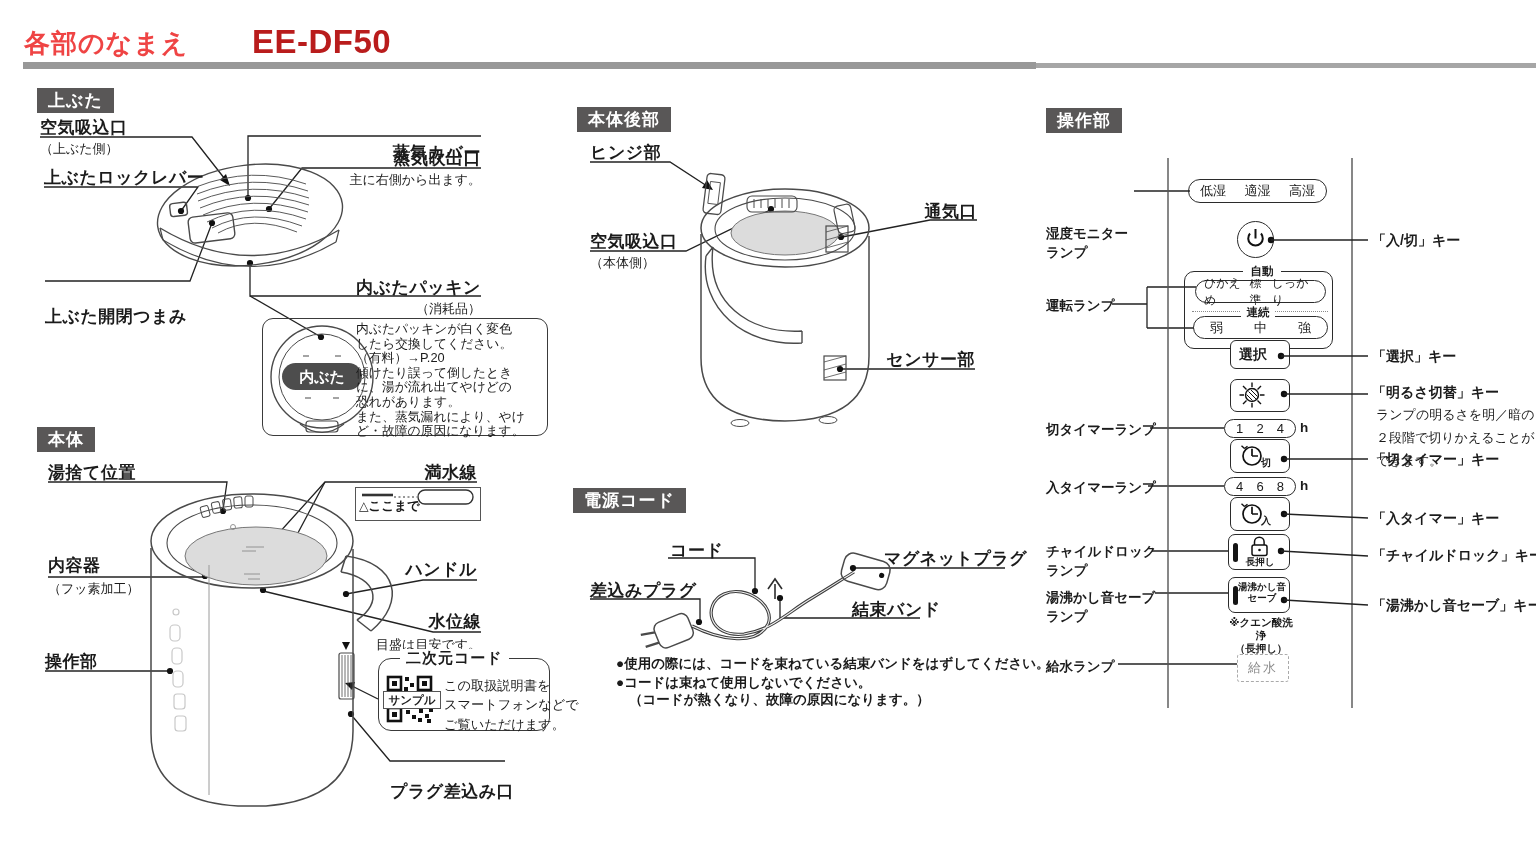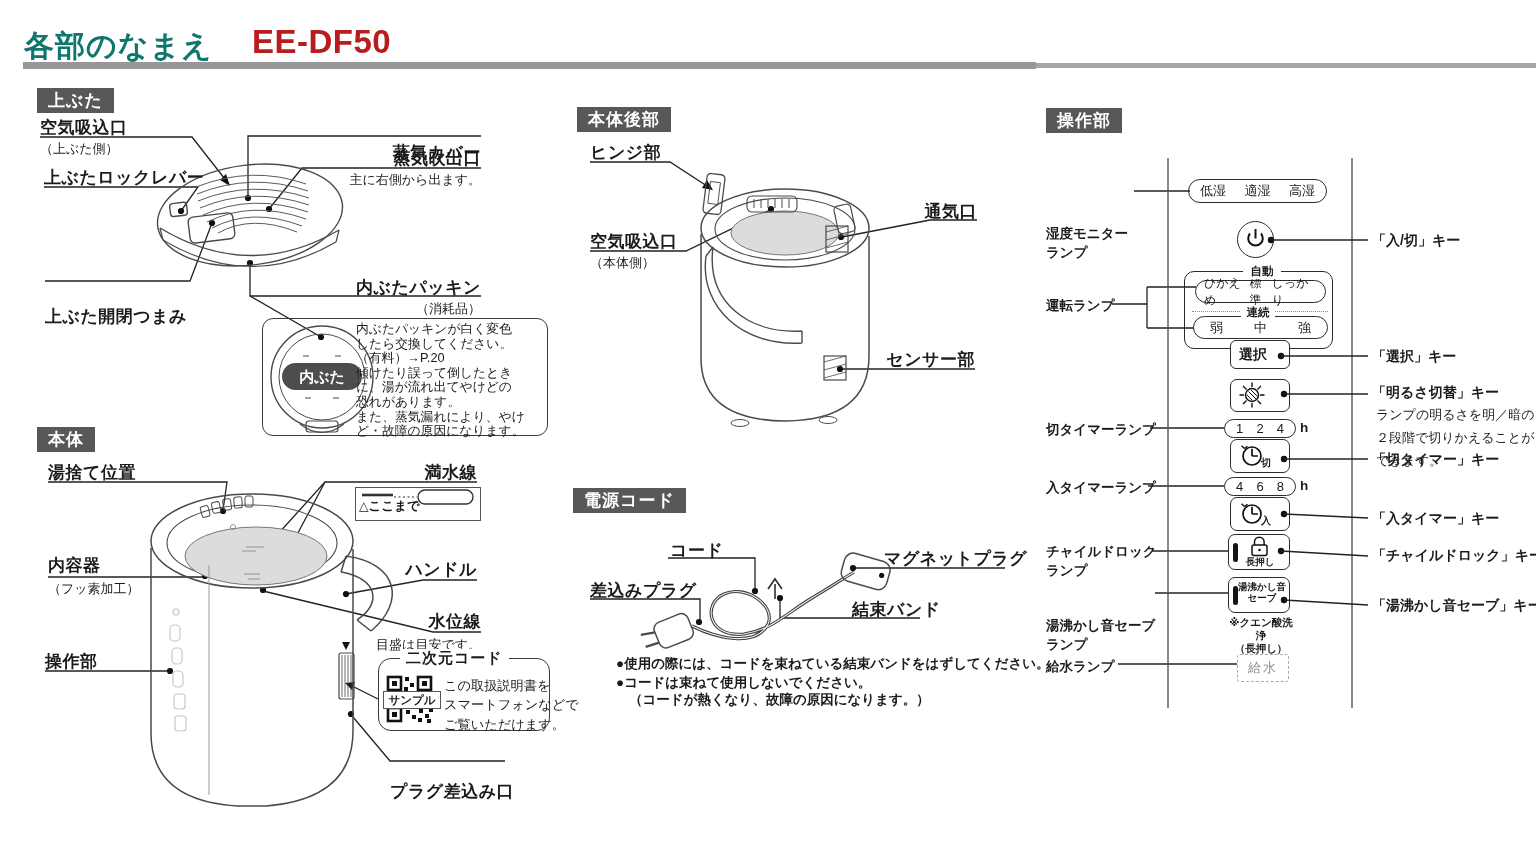"各部のなまえ" .ttl { color: #0f766e -> #ef4444; font-size: 30px -> 26px }
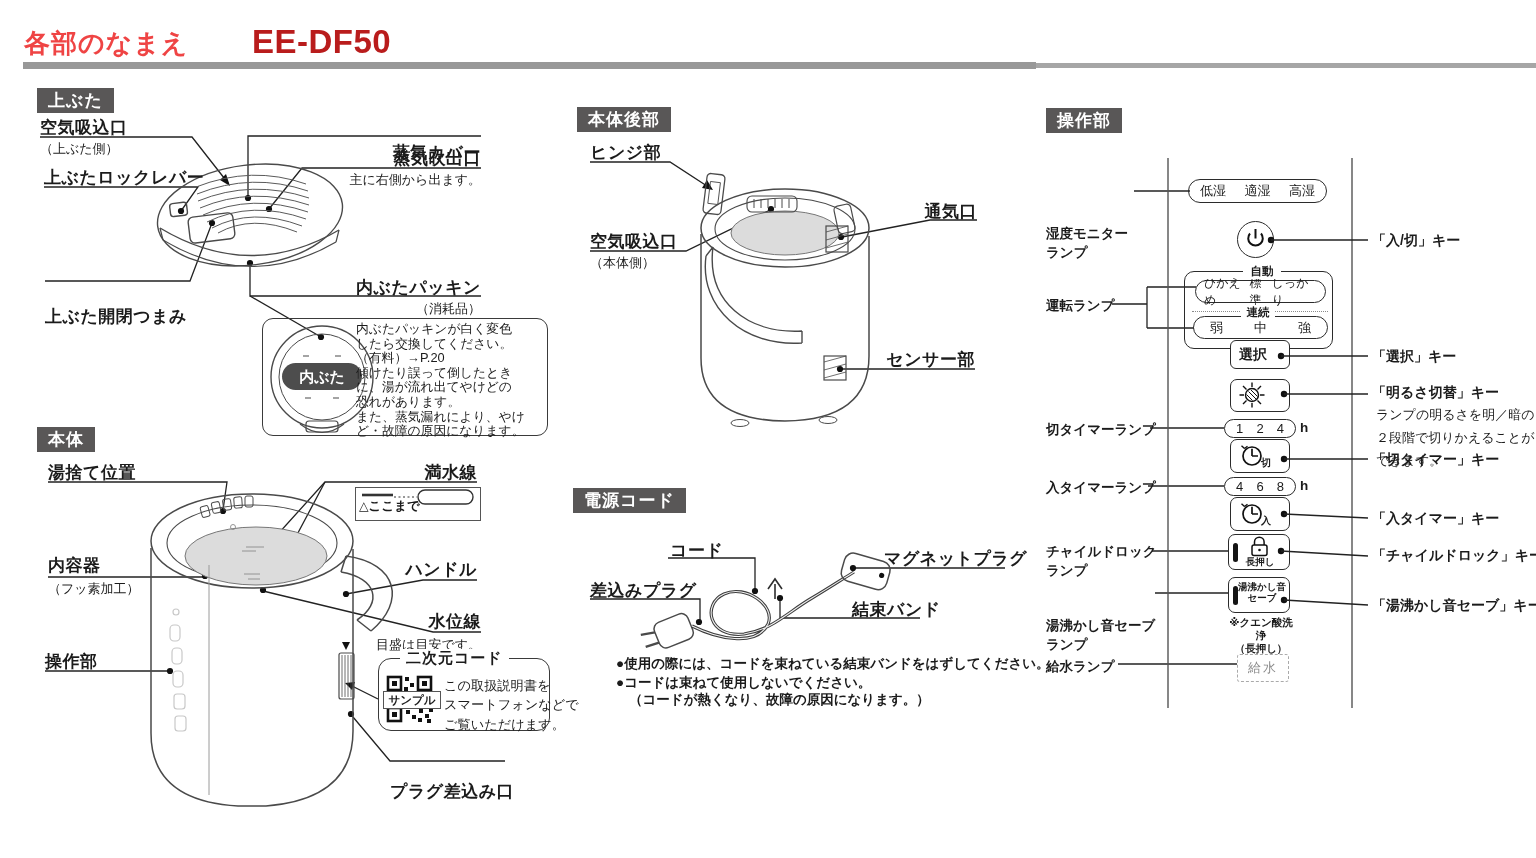"湯沸かし音セーブ" div.plbl { top: 616px -> 588px }
